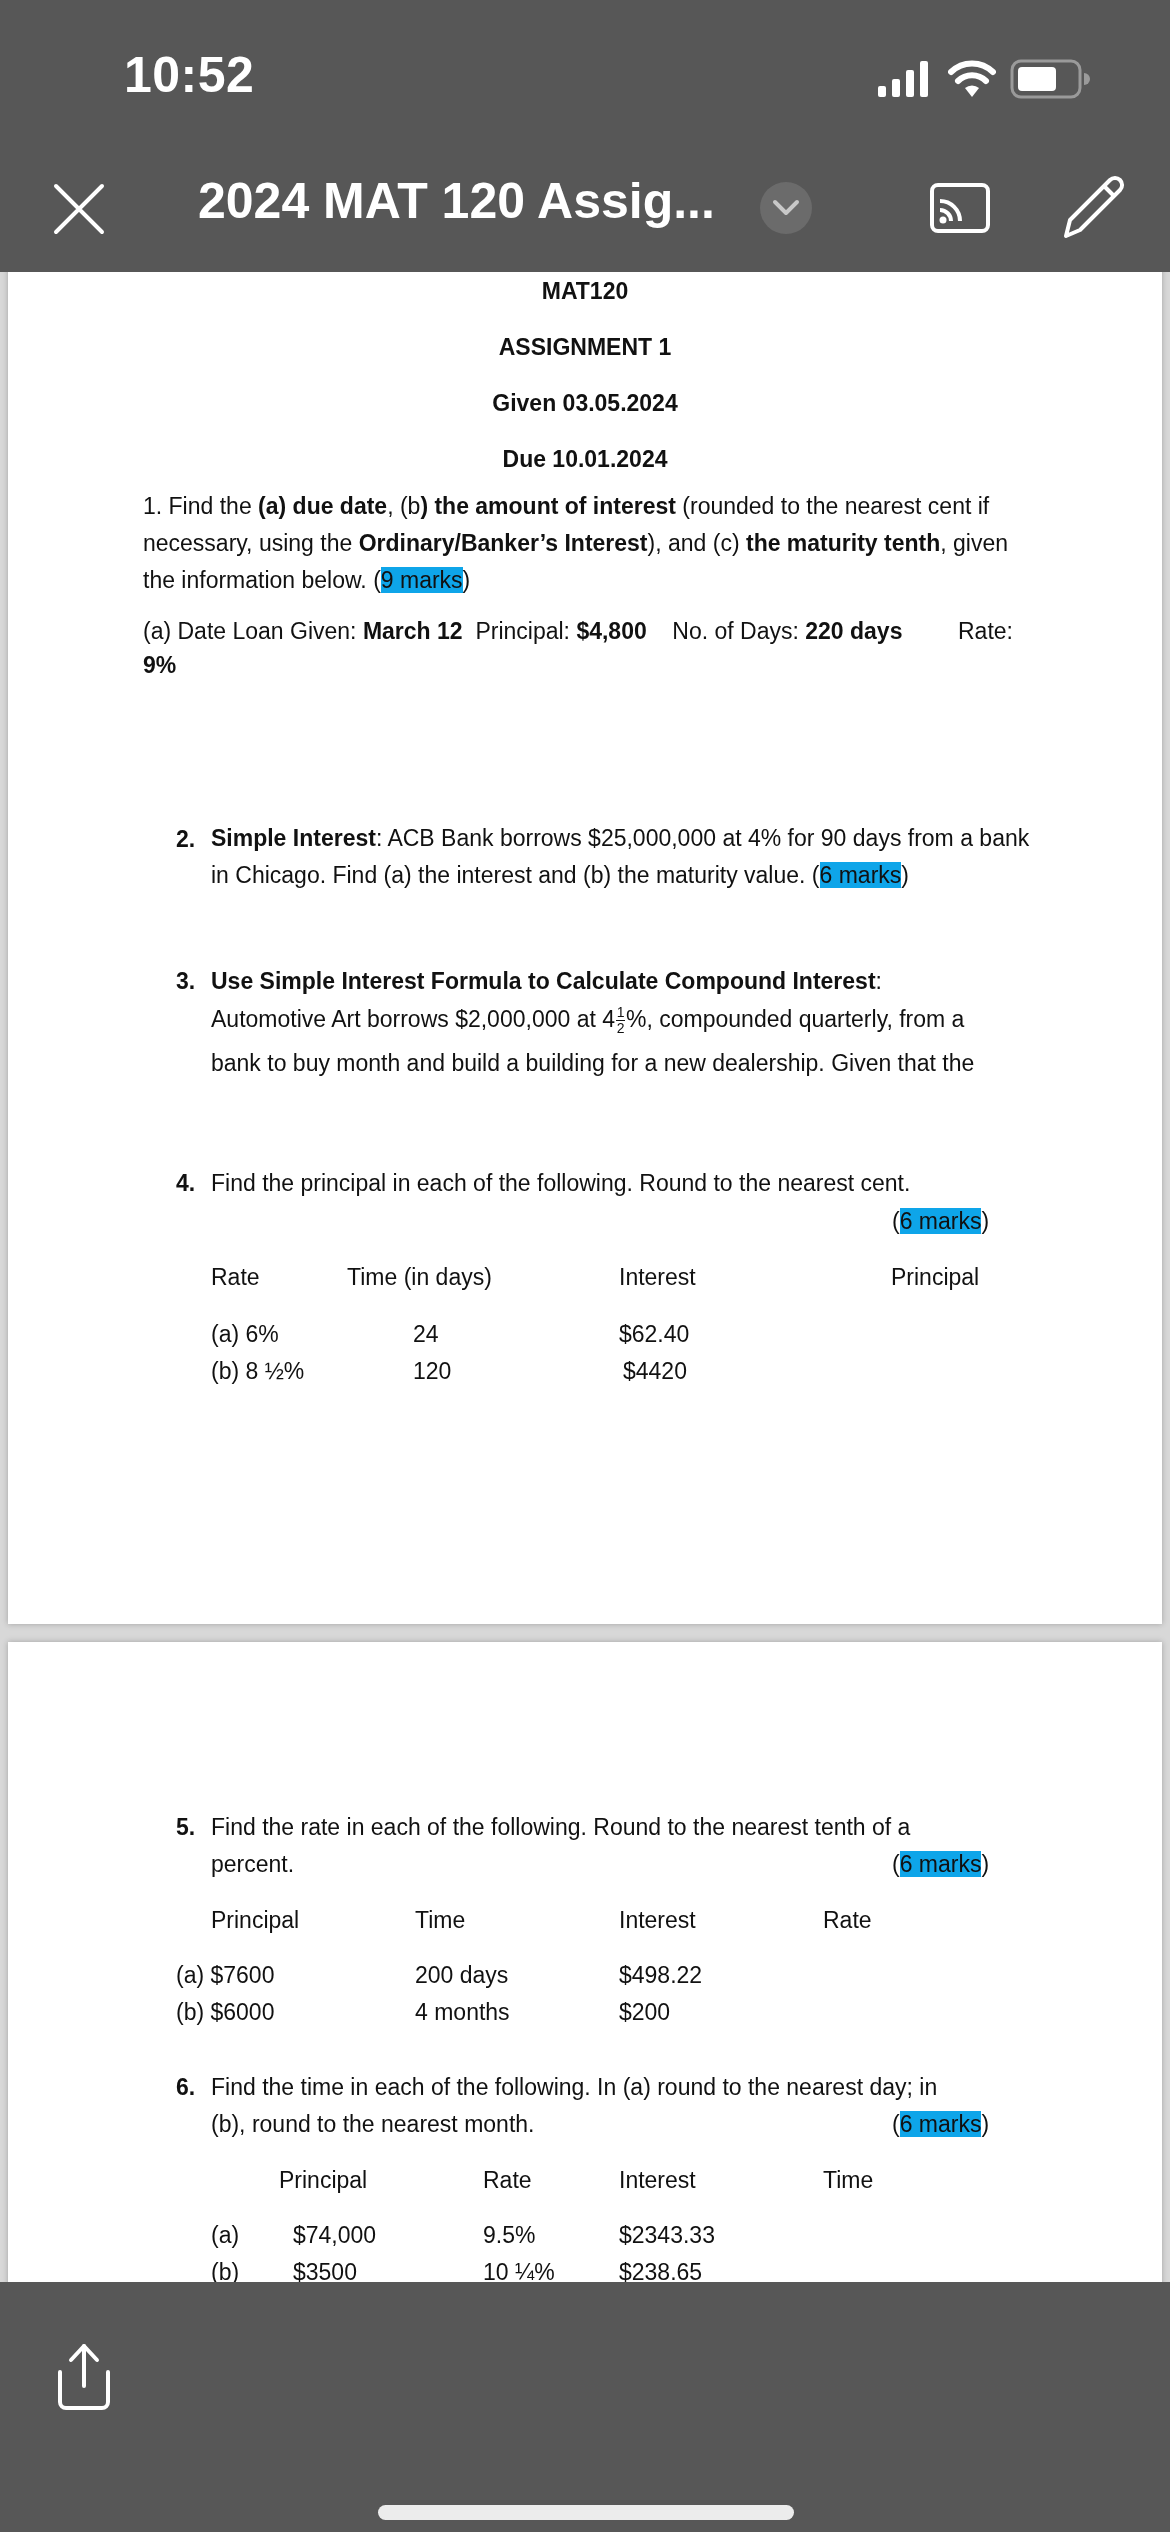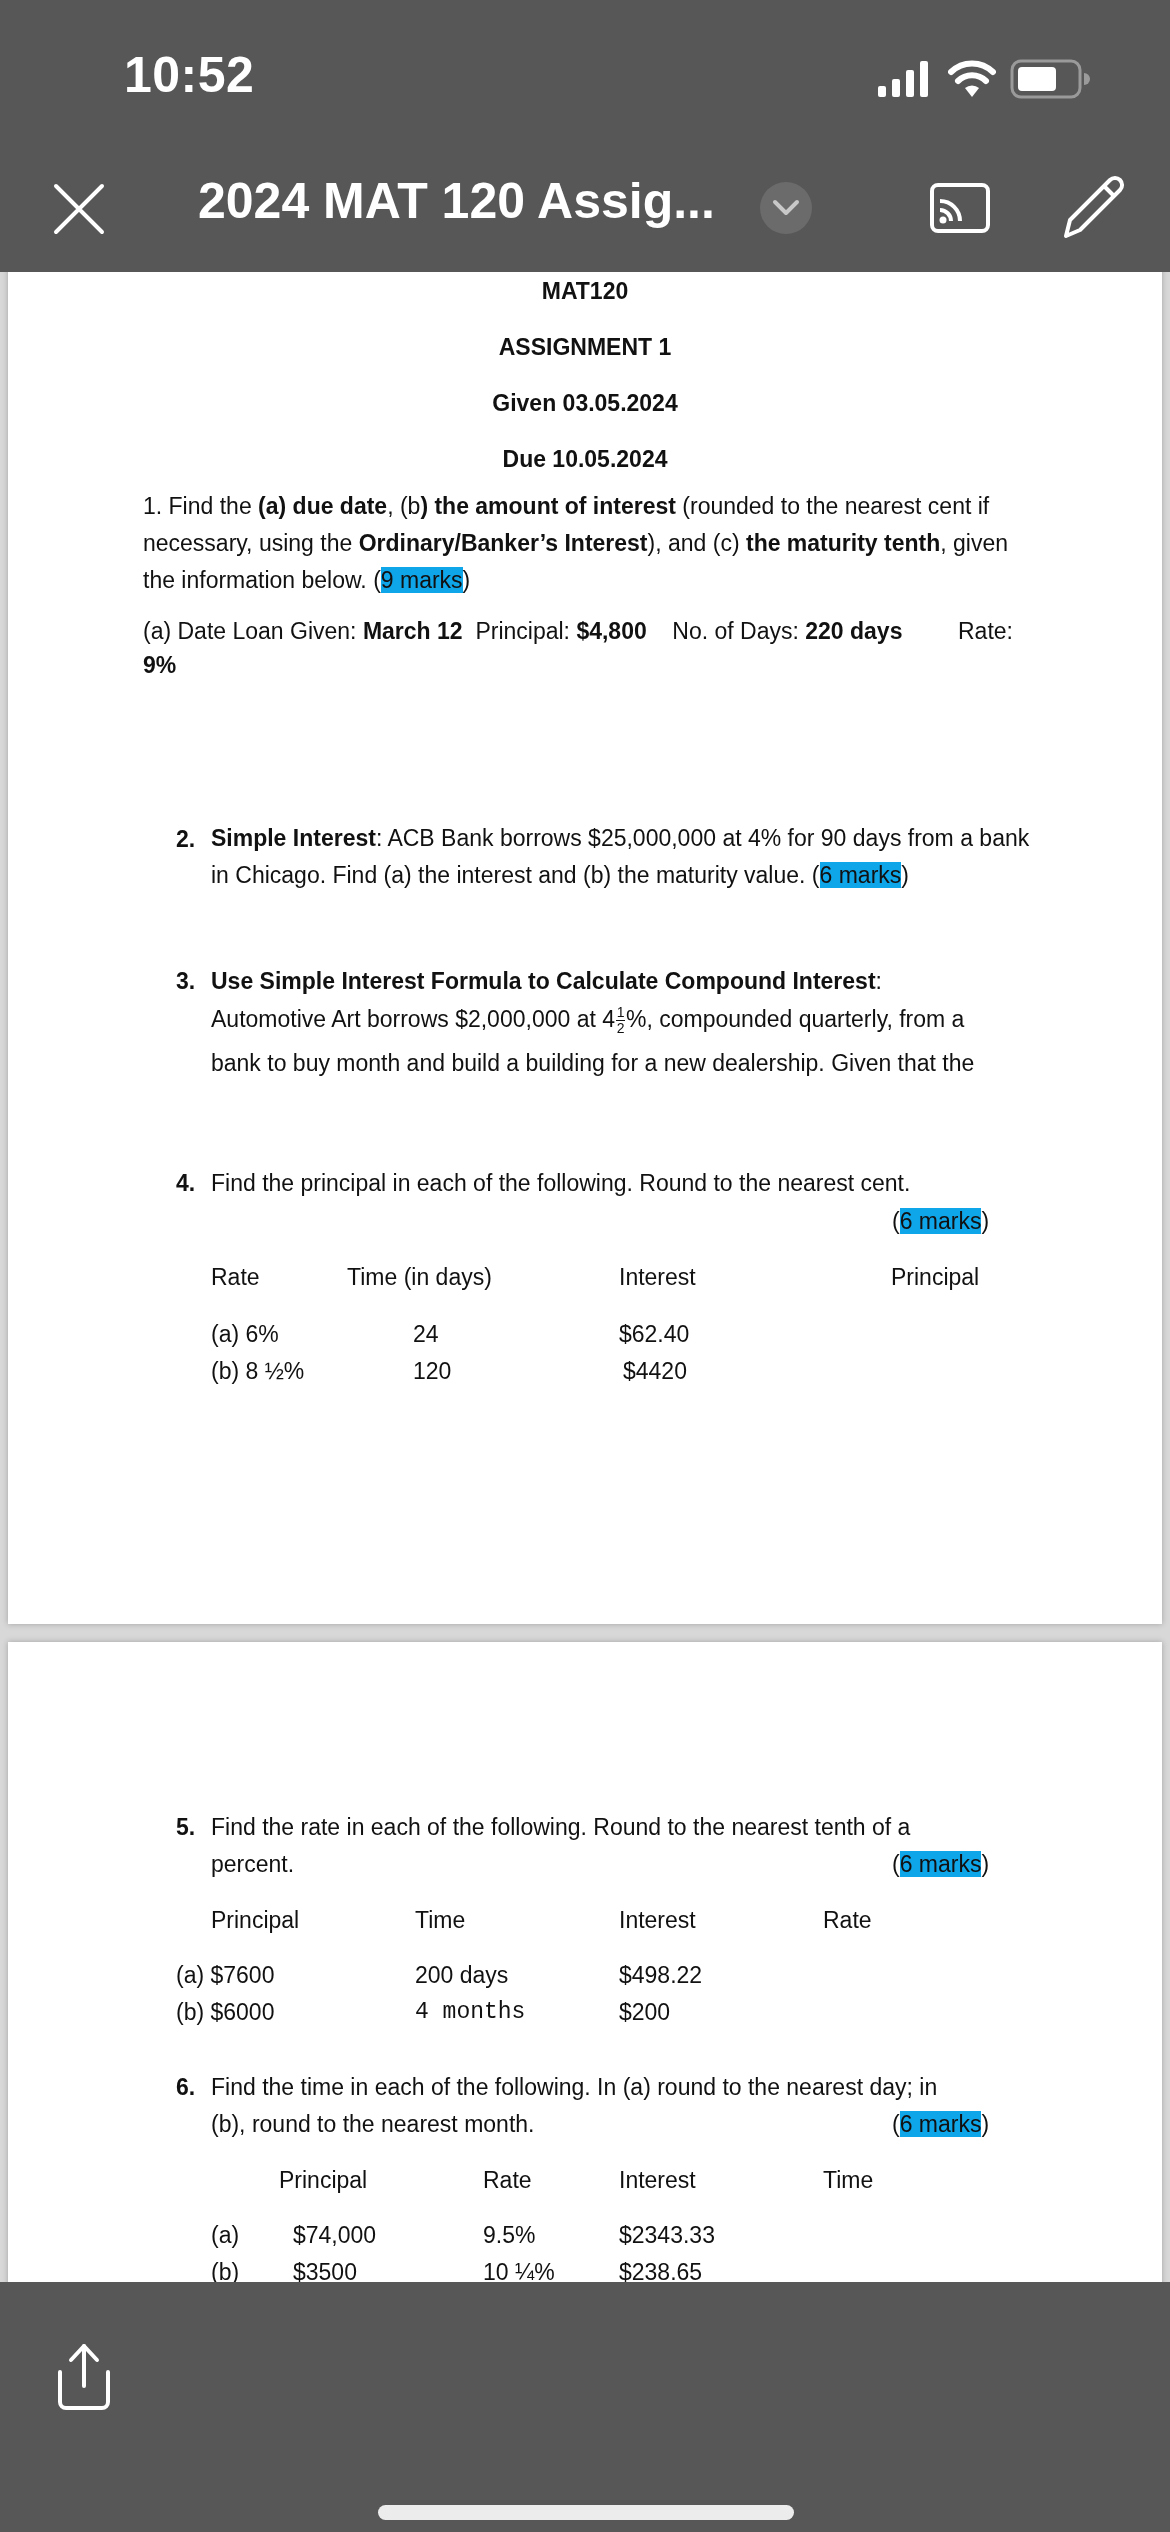"Due 10.05.2024" div.center-line { text: 10.05.2024 -> 10.01.2024 }
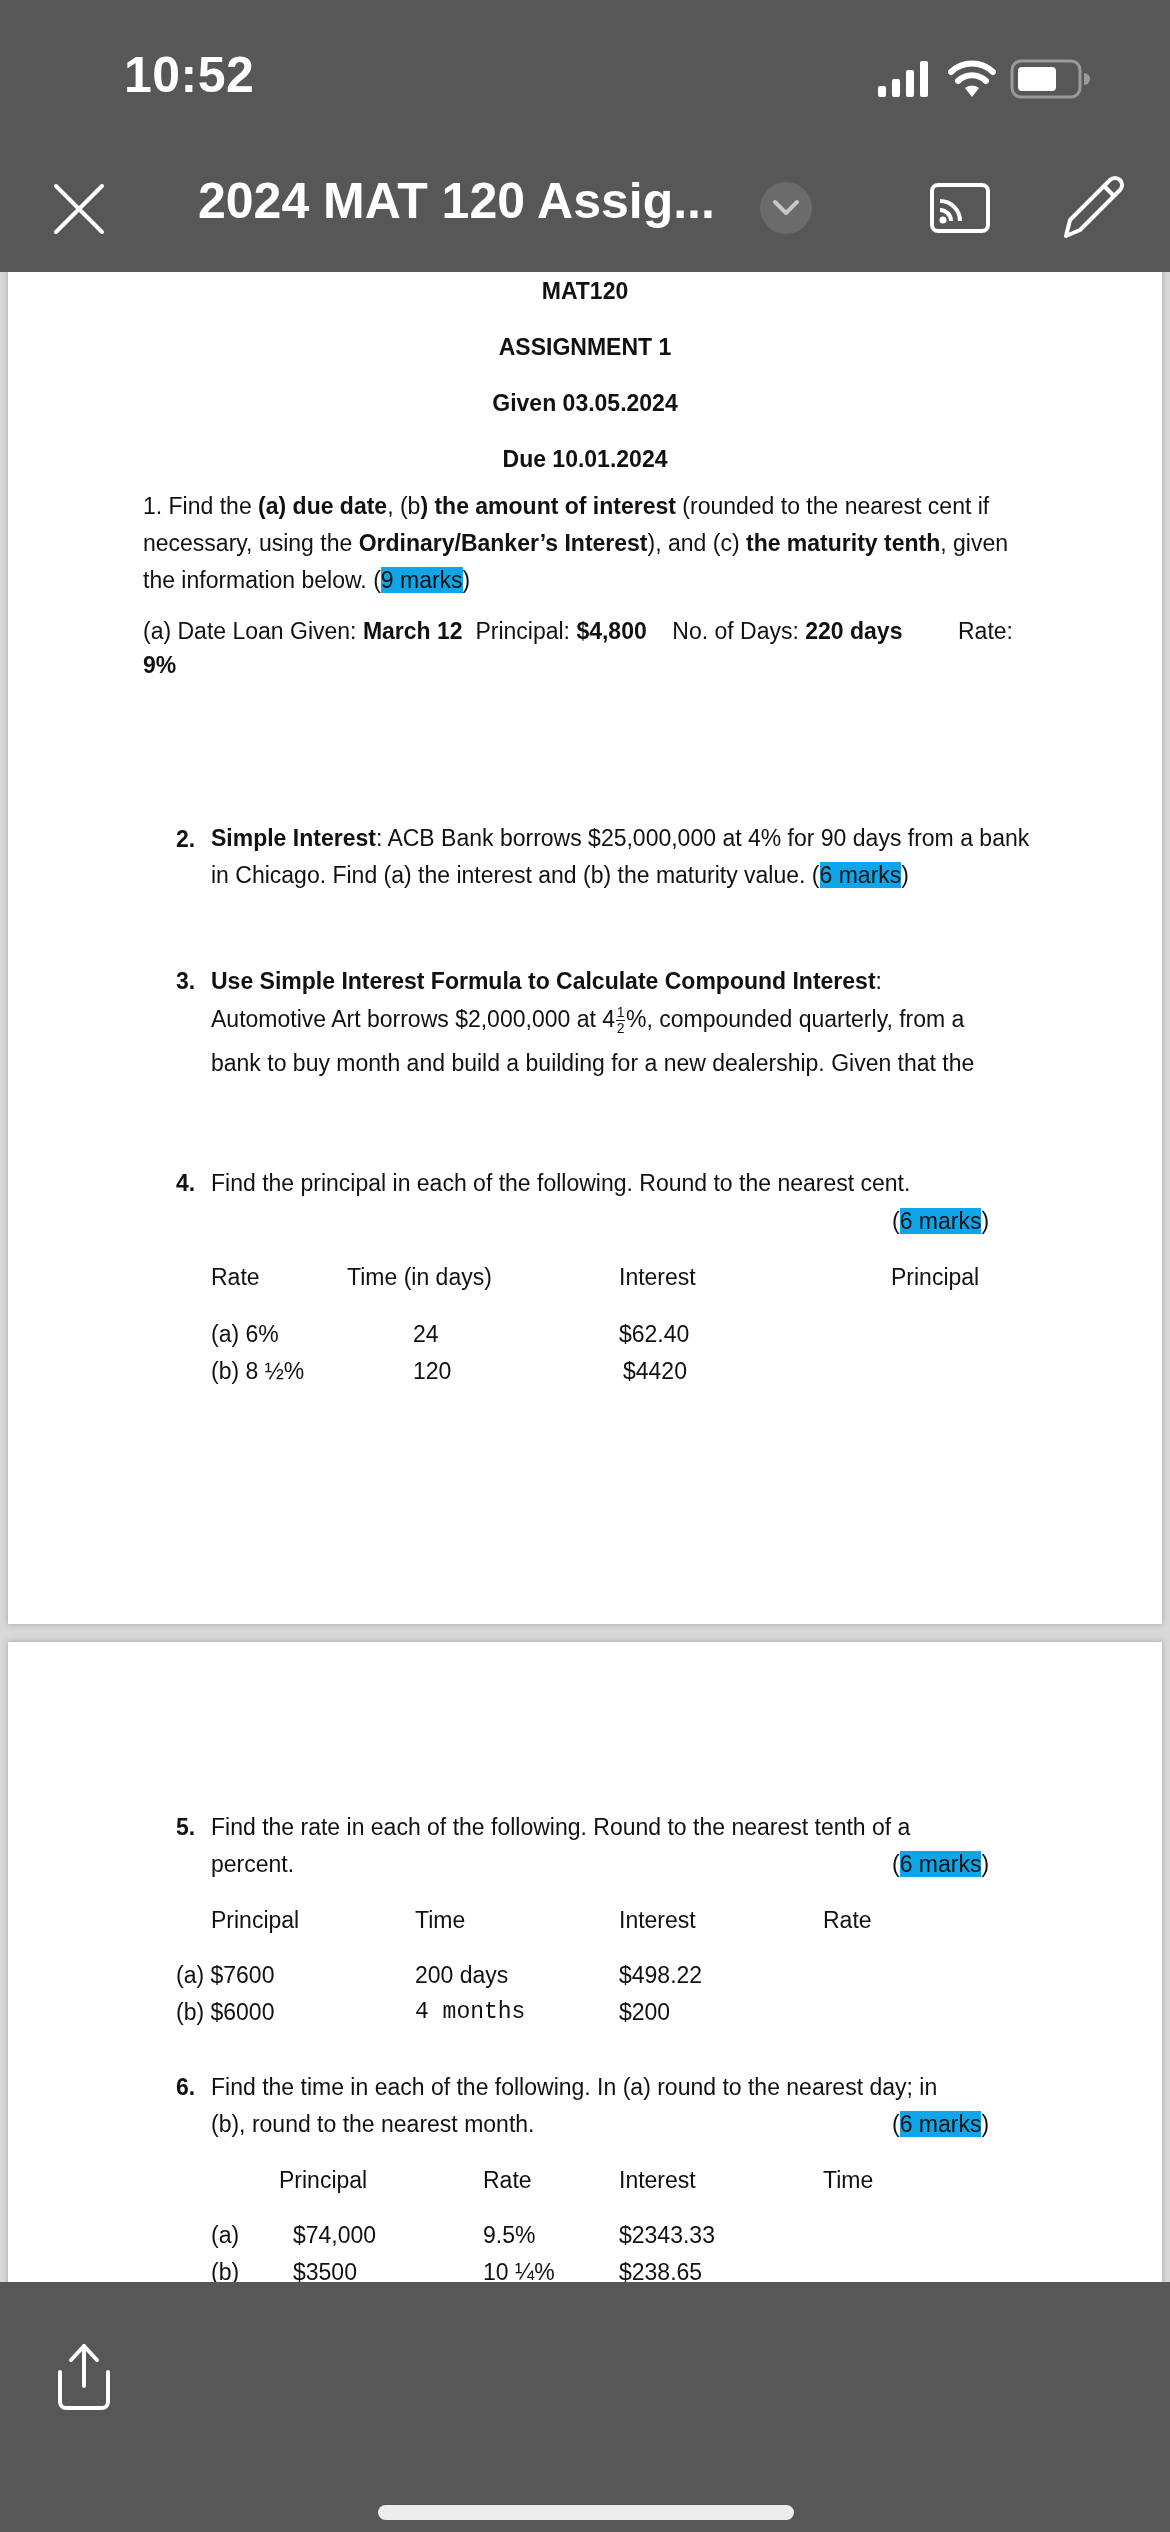"4 months" div.abs { font-family: Liberation Mono, monospace -> none }
